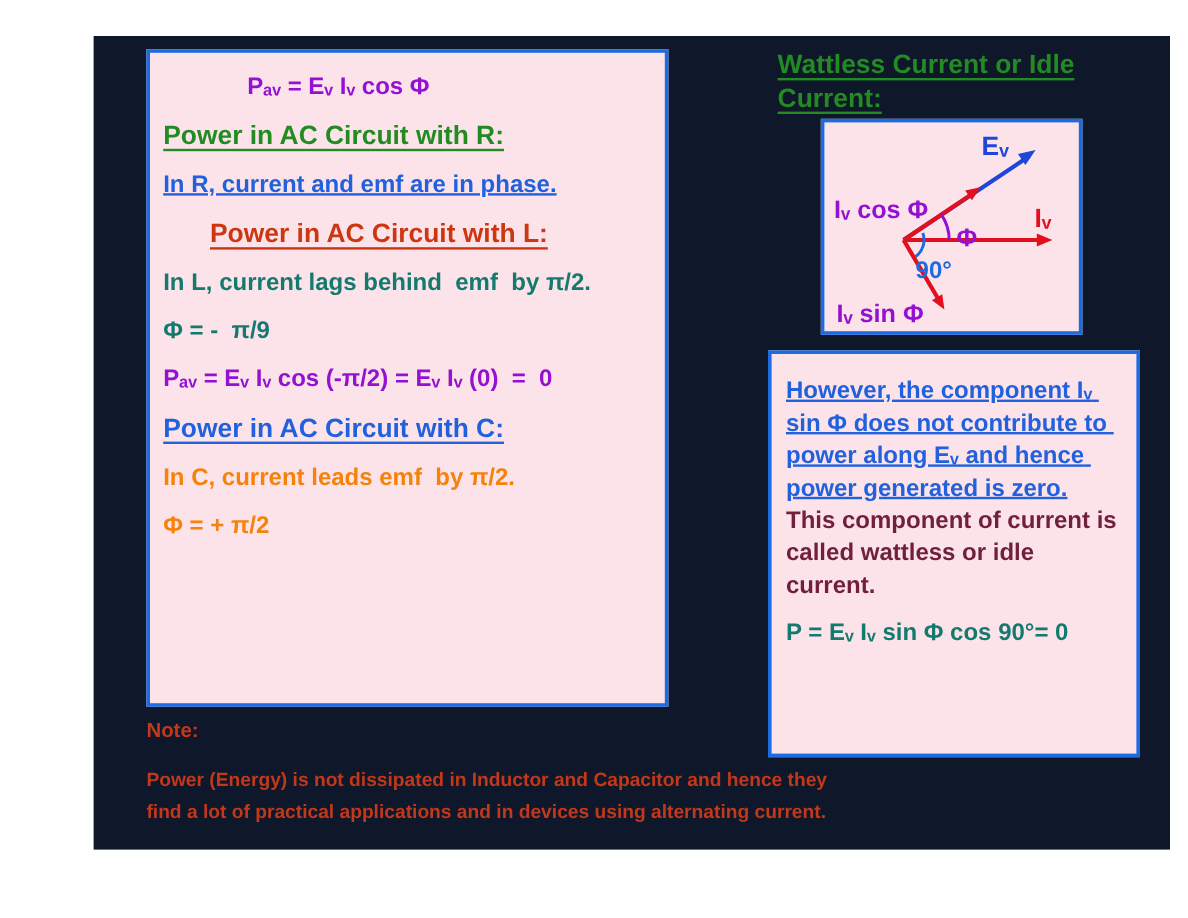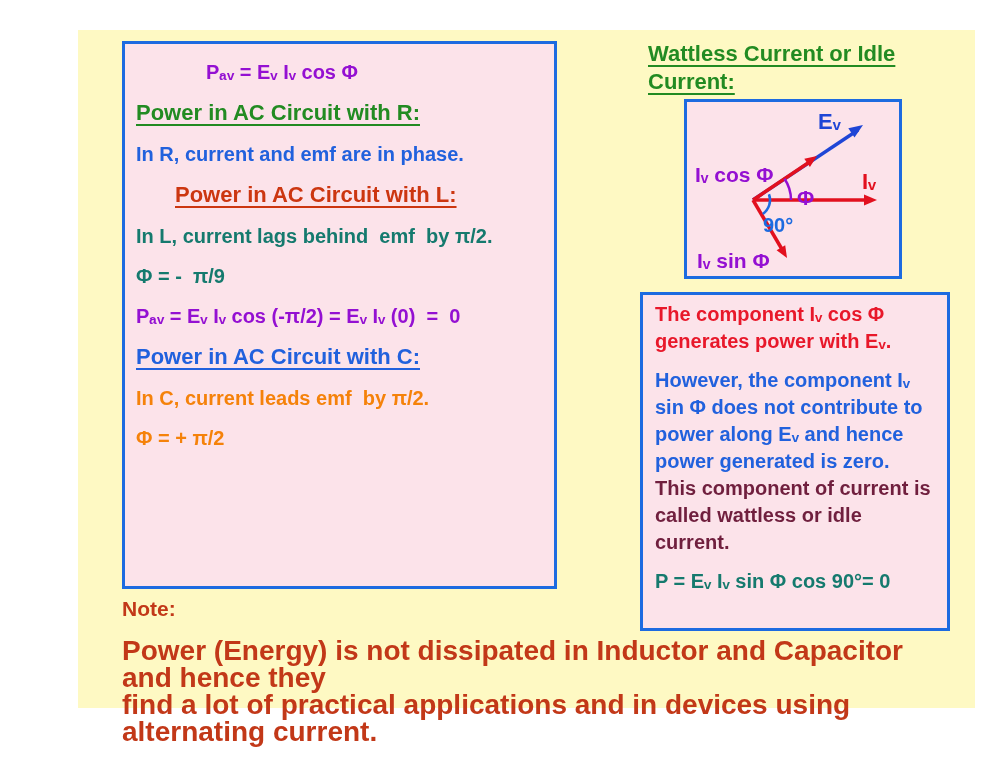"Pₐᵥ = Eᵥ Iᵥ cos" .panel { background: #fef9c3 -> #0f172a }
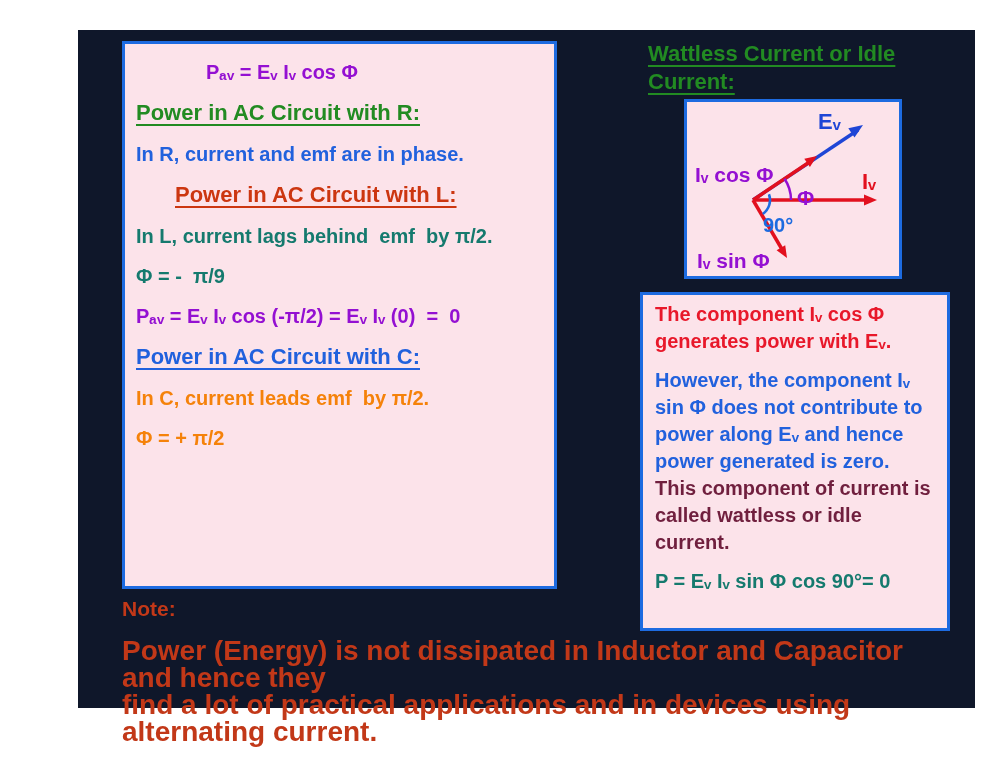"In R, current and emf" .blue { text-decoration: none -> underline }
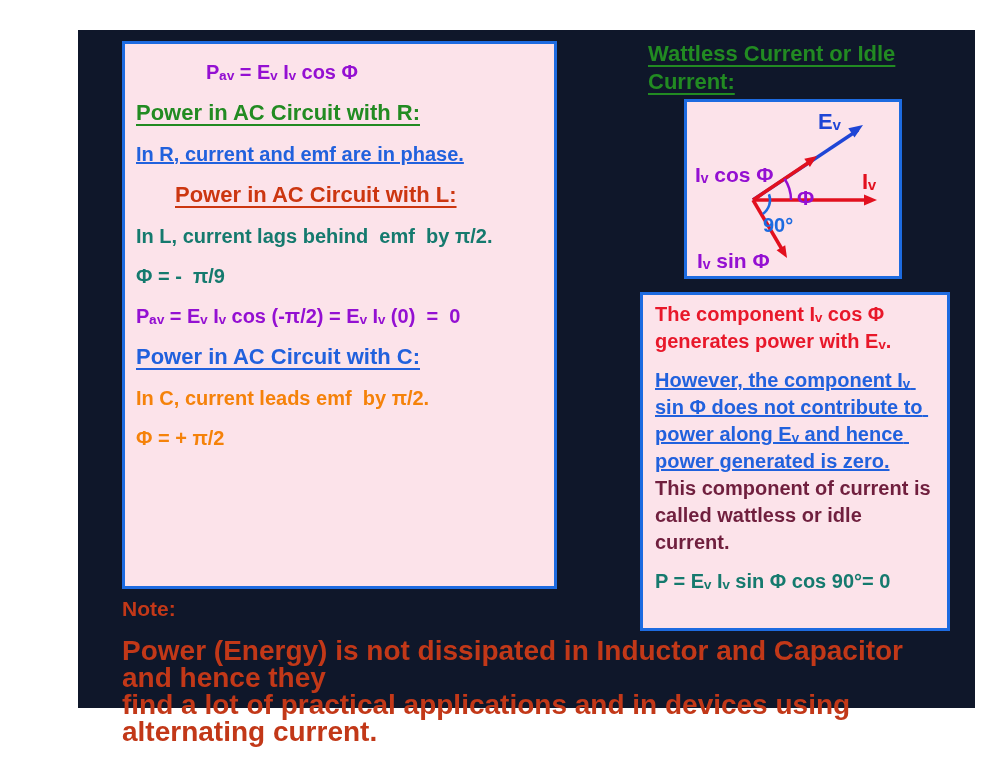"The component Iᵥ cos Φ" p.red { html: <p>The component Iᵥ cos Φ generates power with Eᵥ.</p> -> none }
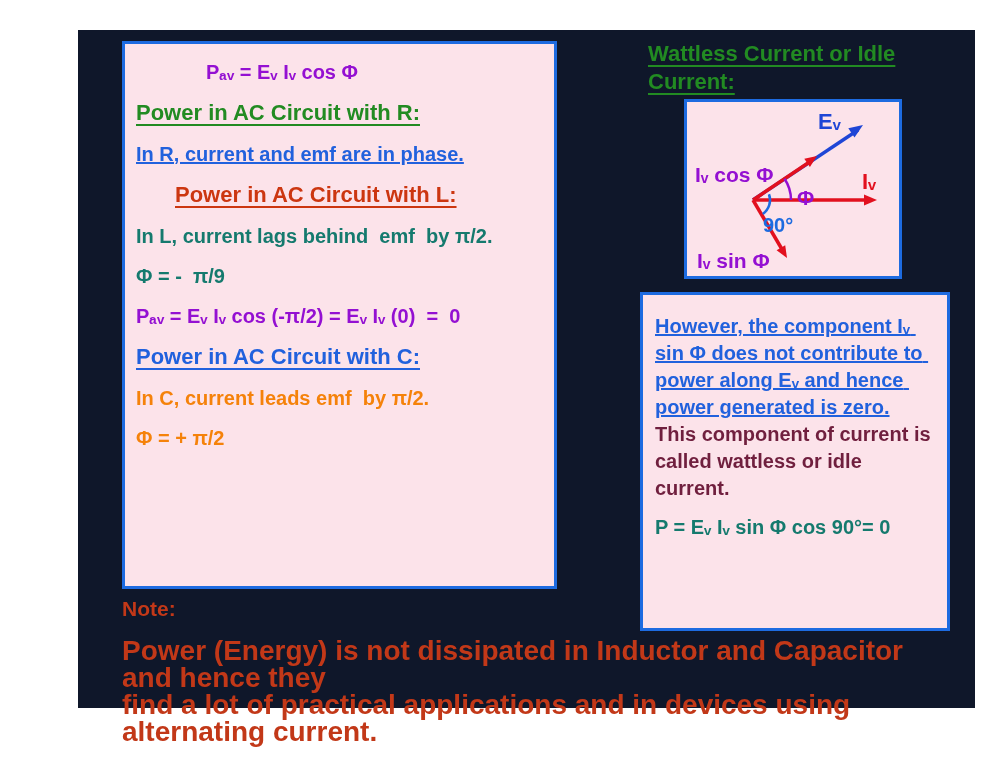"Note:" .note-label { font-size: 21px -> 17px }
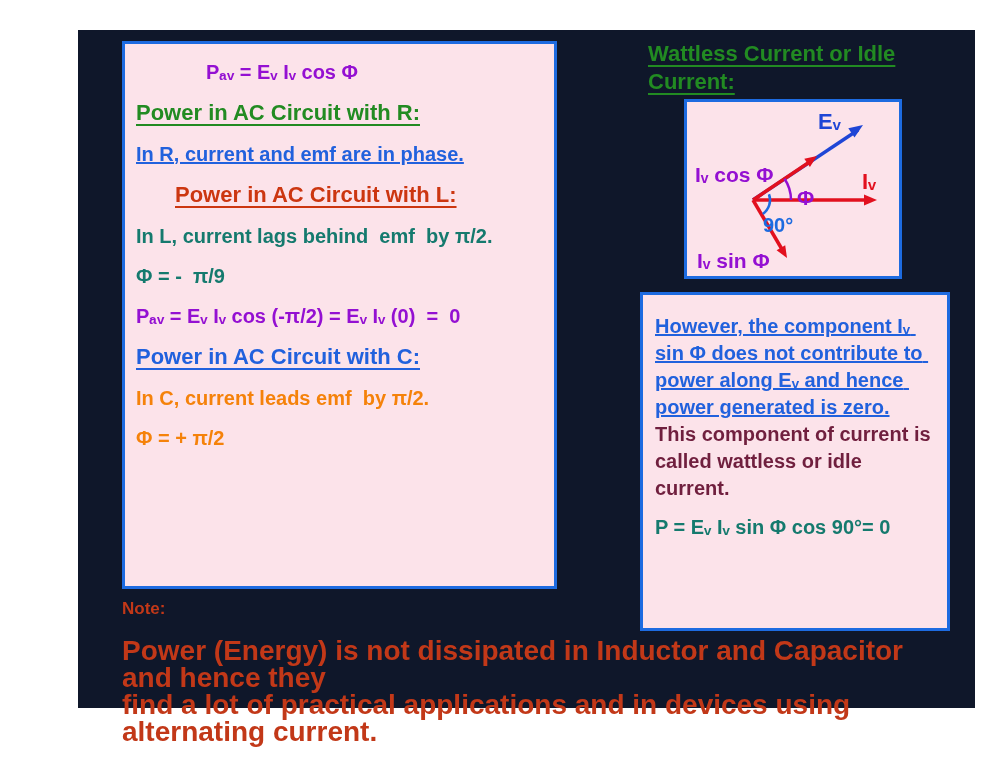"Power (Energy) is not dissipated" .note-text { font-size: 28px -> 16px }
